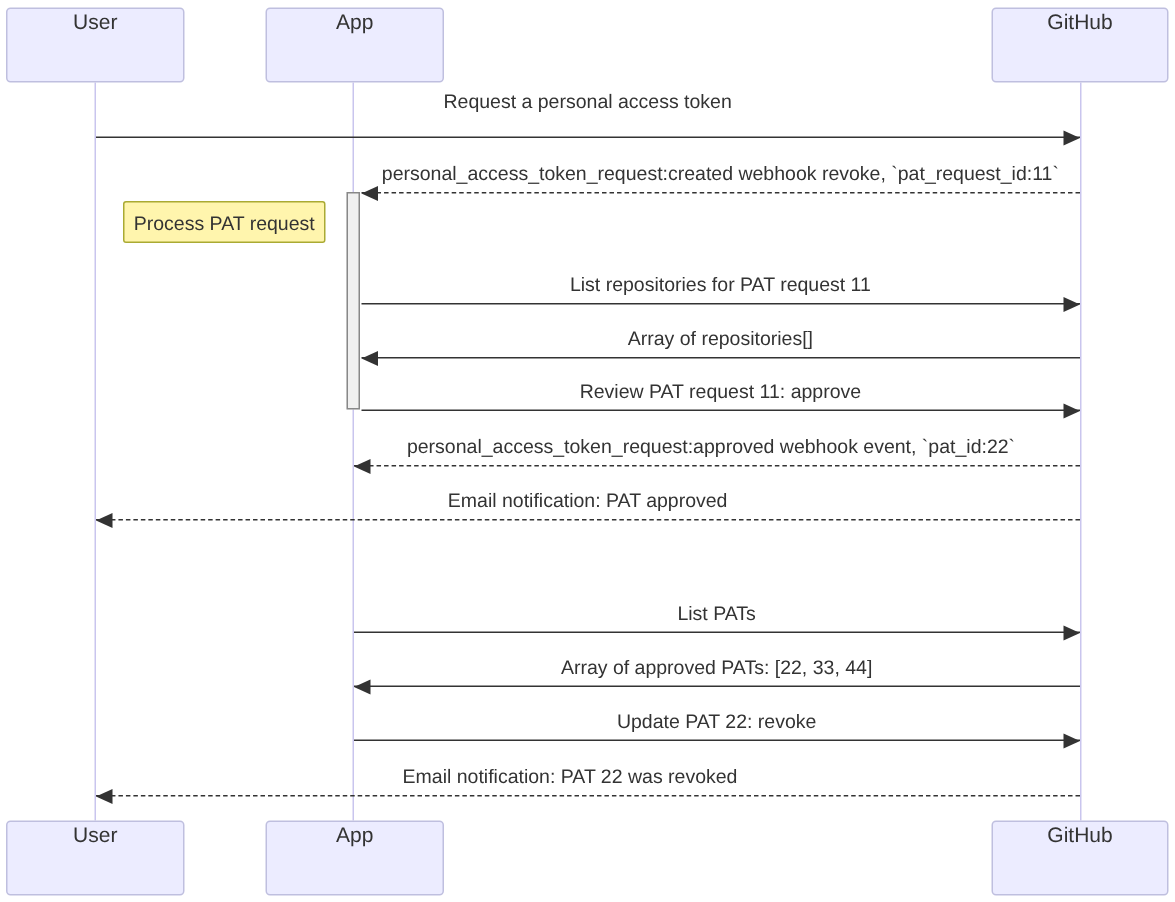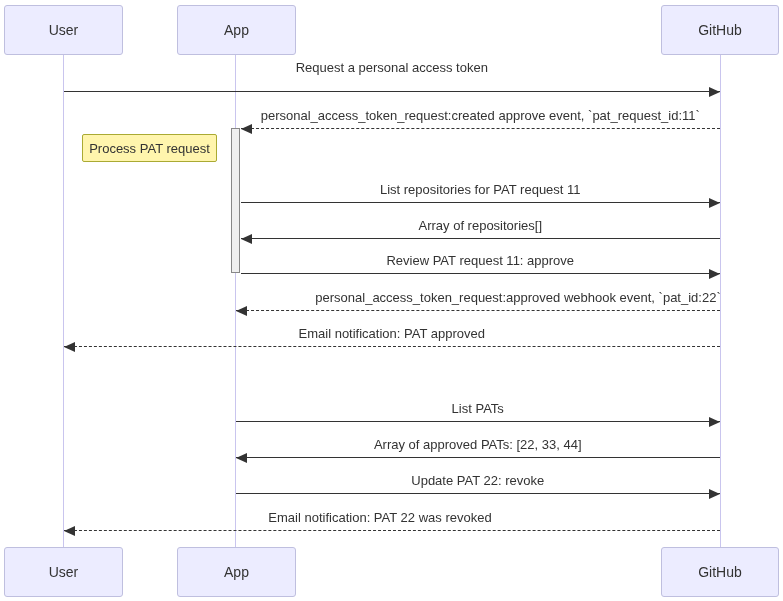"User" .actor-box { align-items: center -> none }
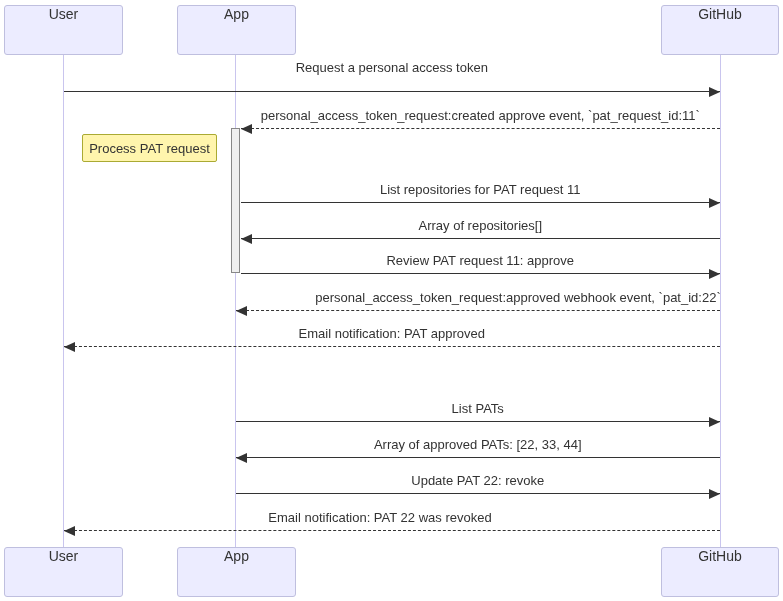"personal_access_token_request:created" div.msg-label { text: approve event -> webhook revoke }
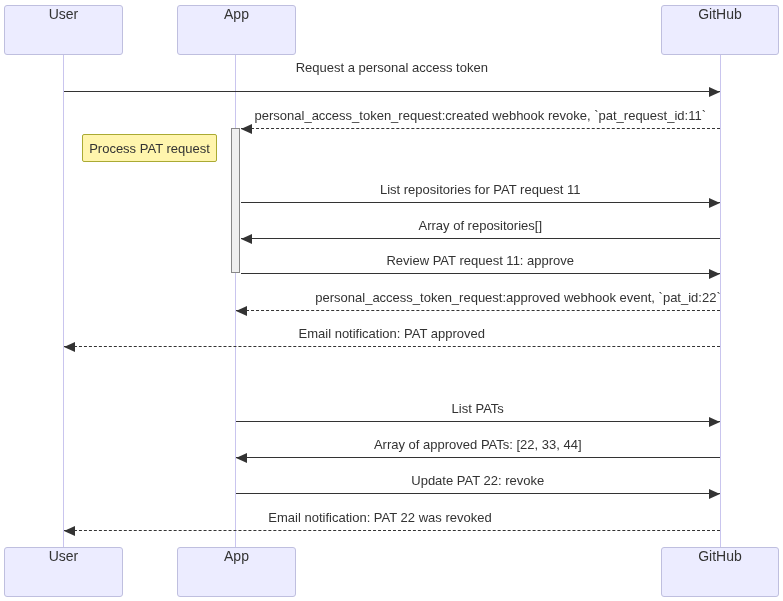"personal_access_token_request:approved" div.msg-label { left: 502px -> 458px }
